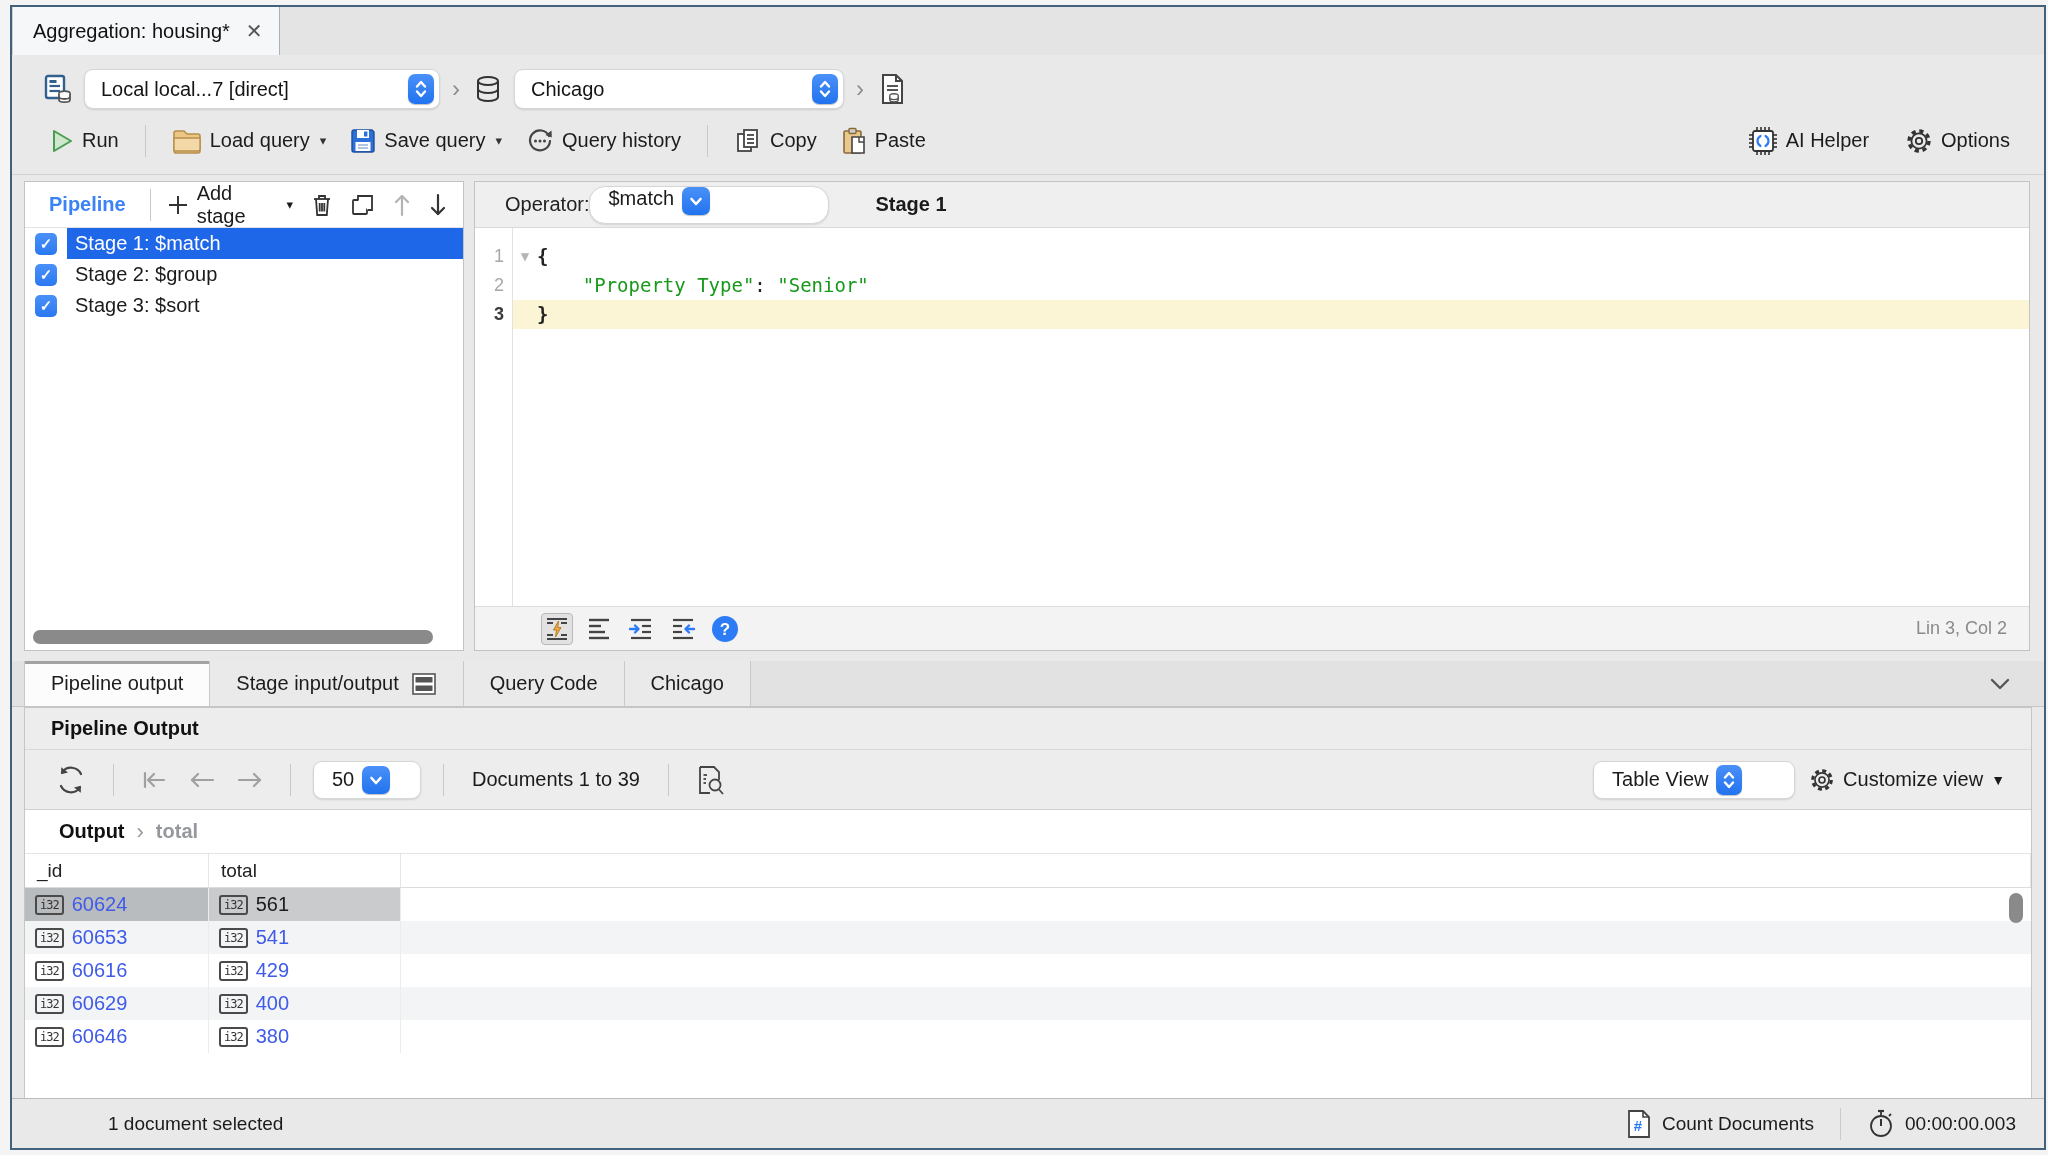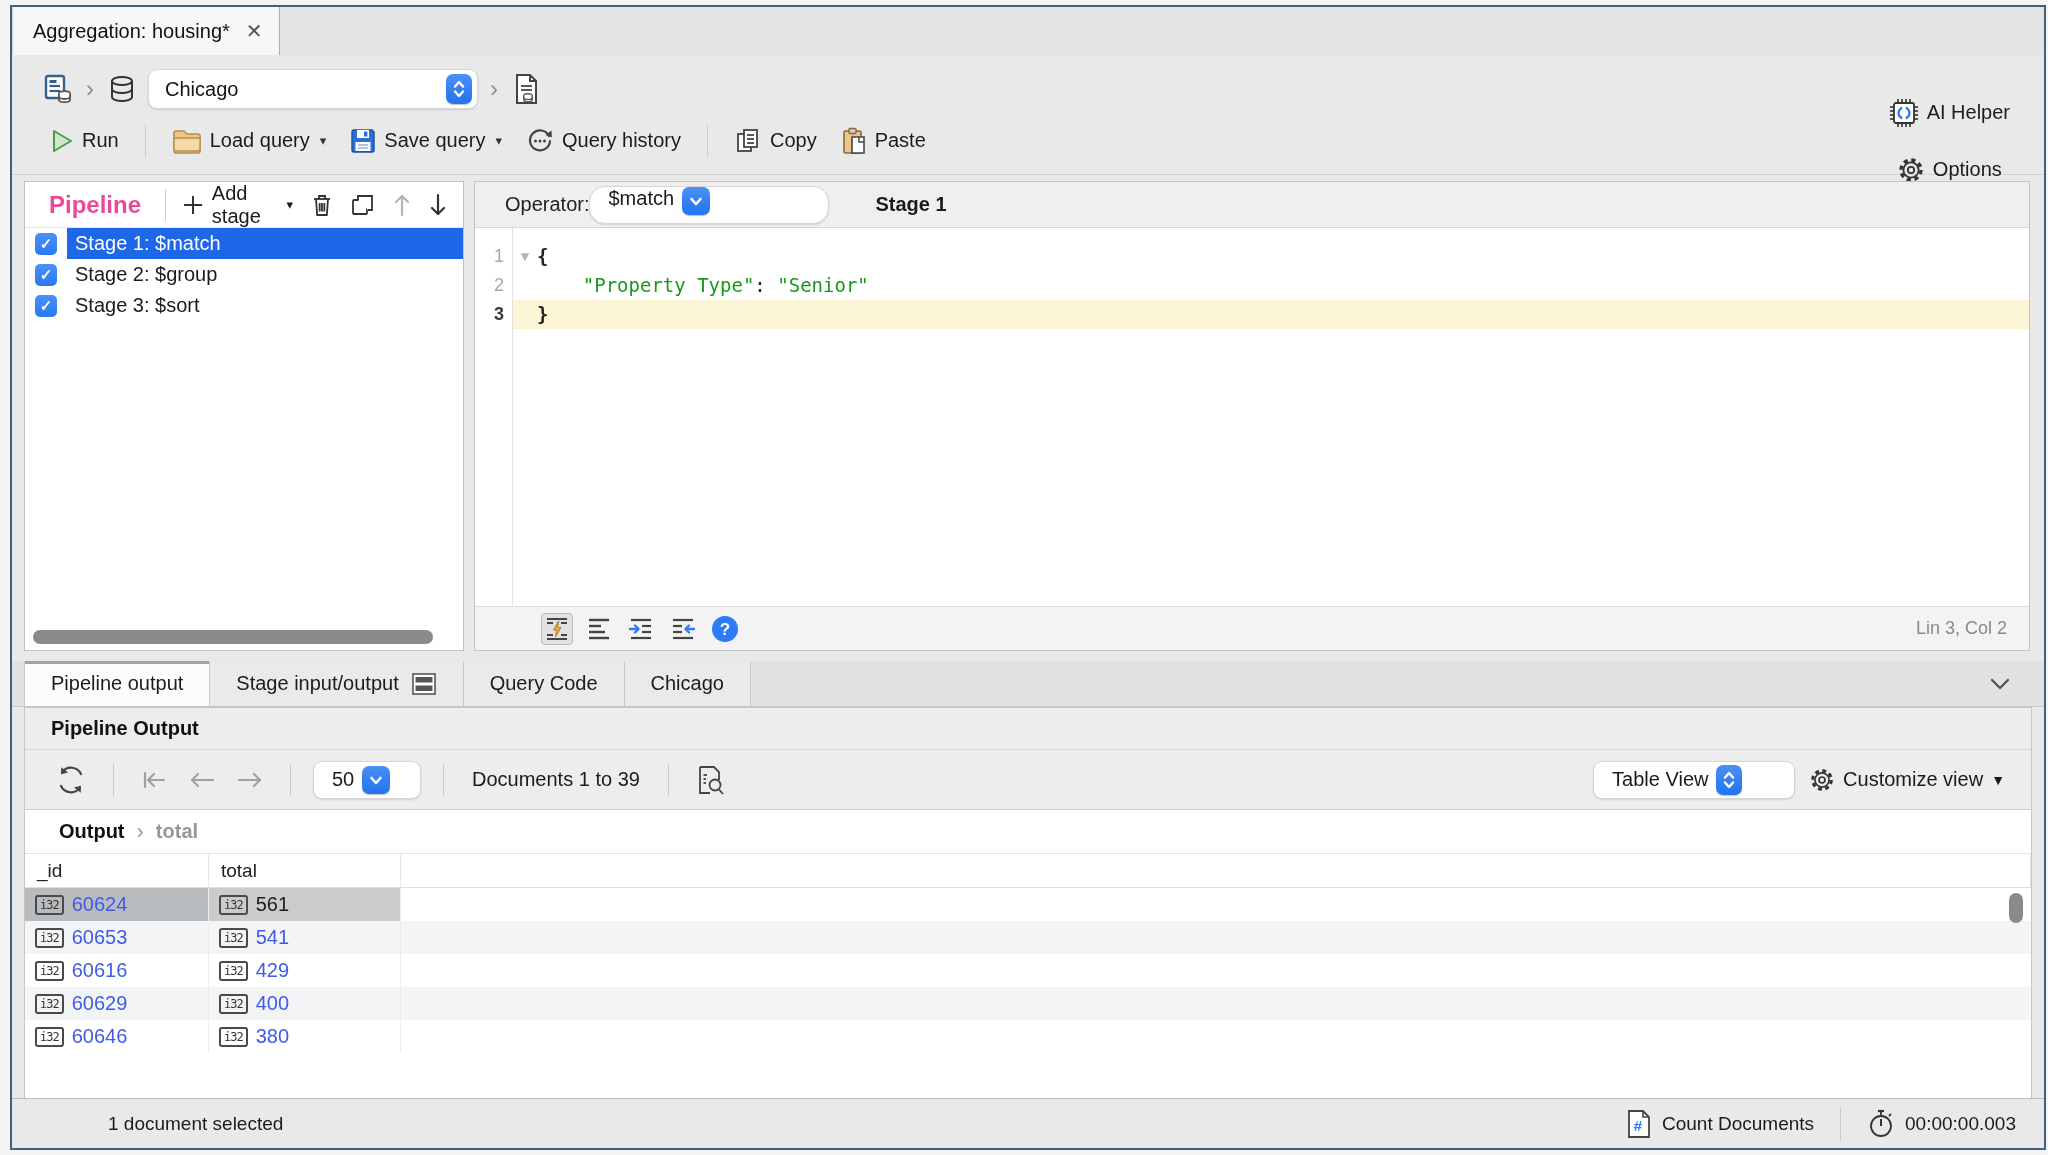"Local local...7 [direct]" div.combo { html: none -> <div> <span>Local local...7 [direct]</span> <span> <svg> <path></path> <path></path> </svg> </span> </div> }
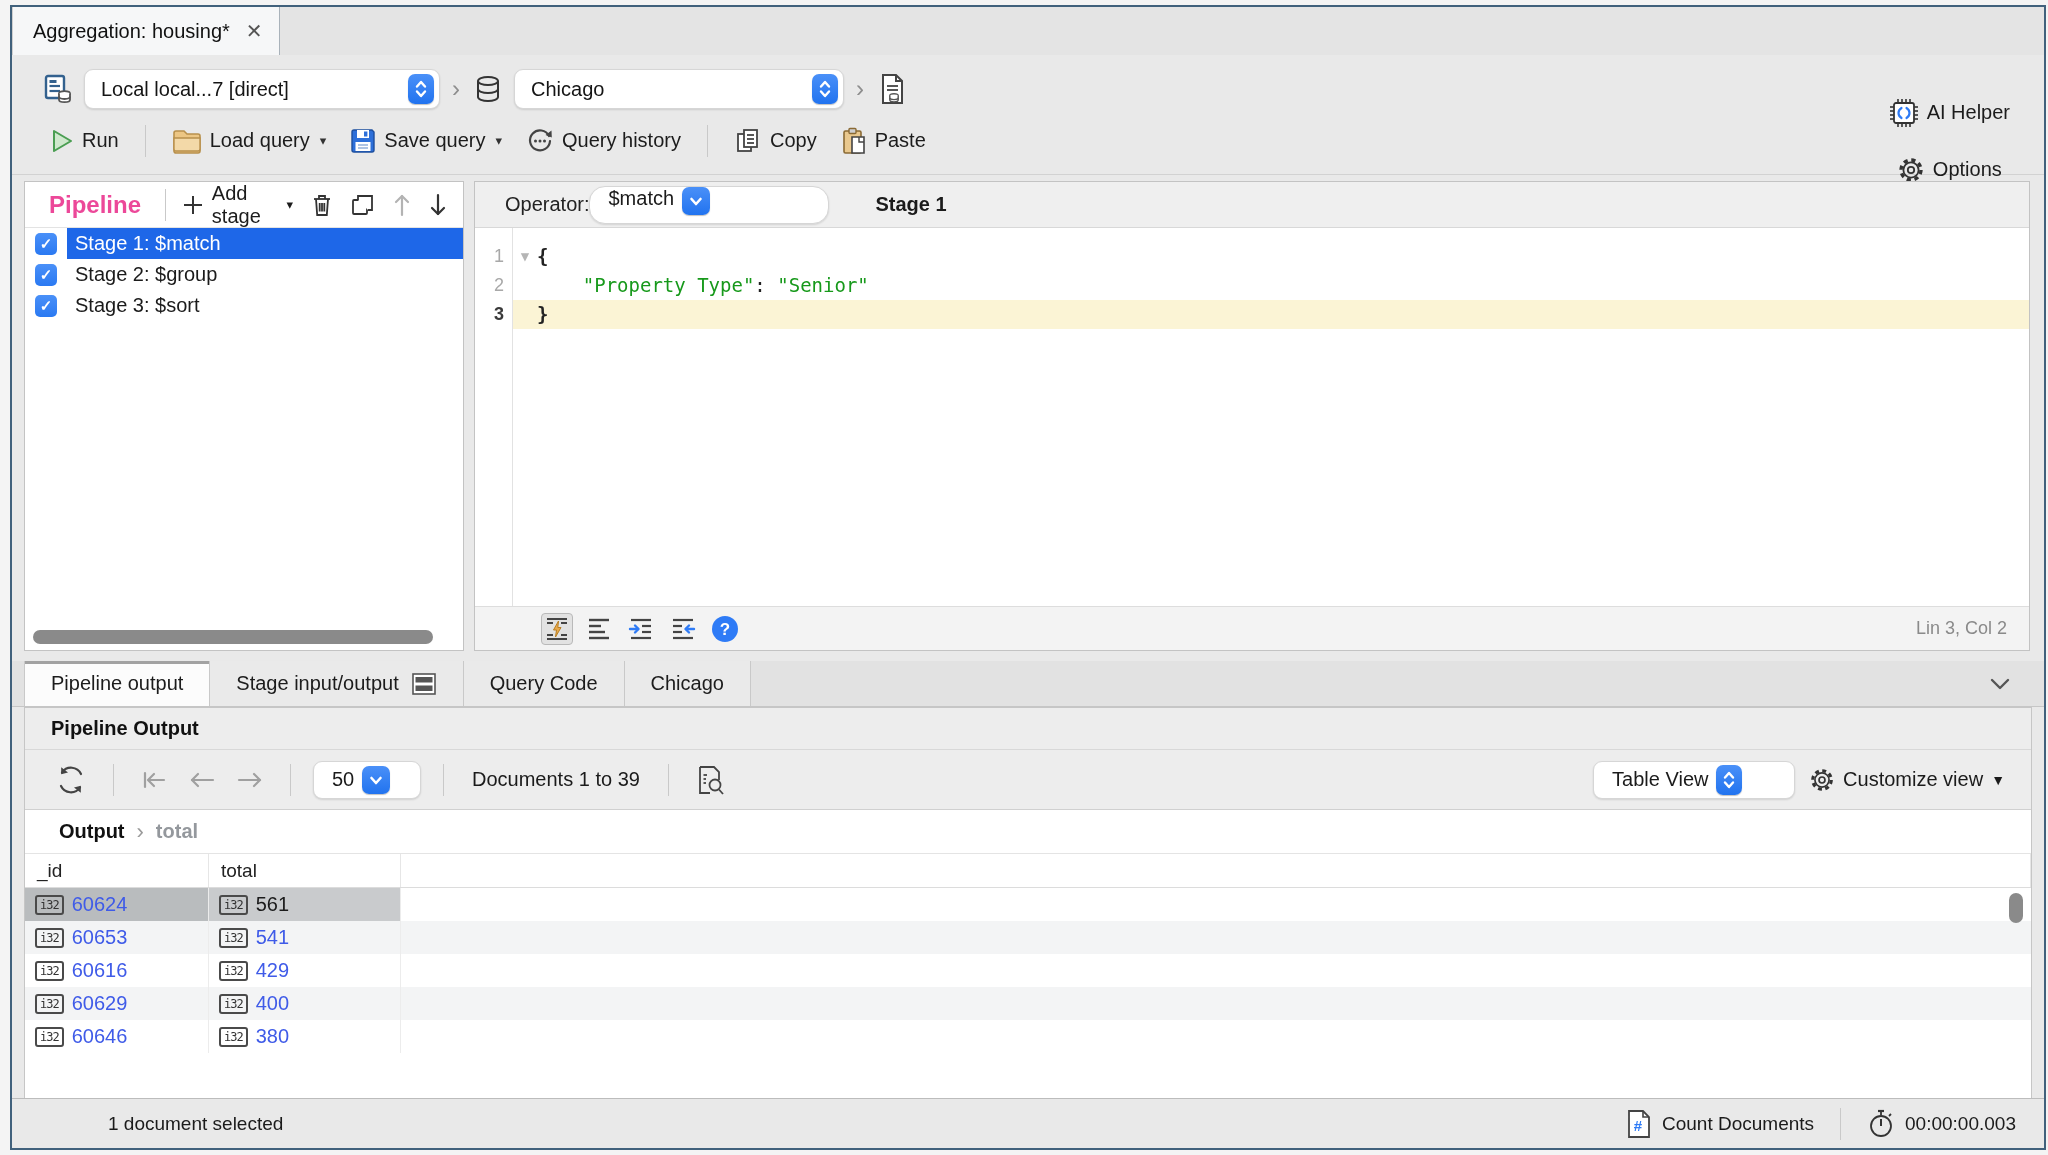"AI Helper" .tb-right { flex-direction: column -> none }
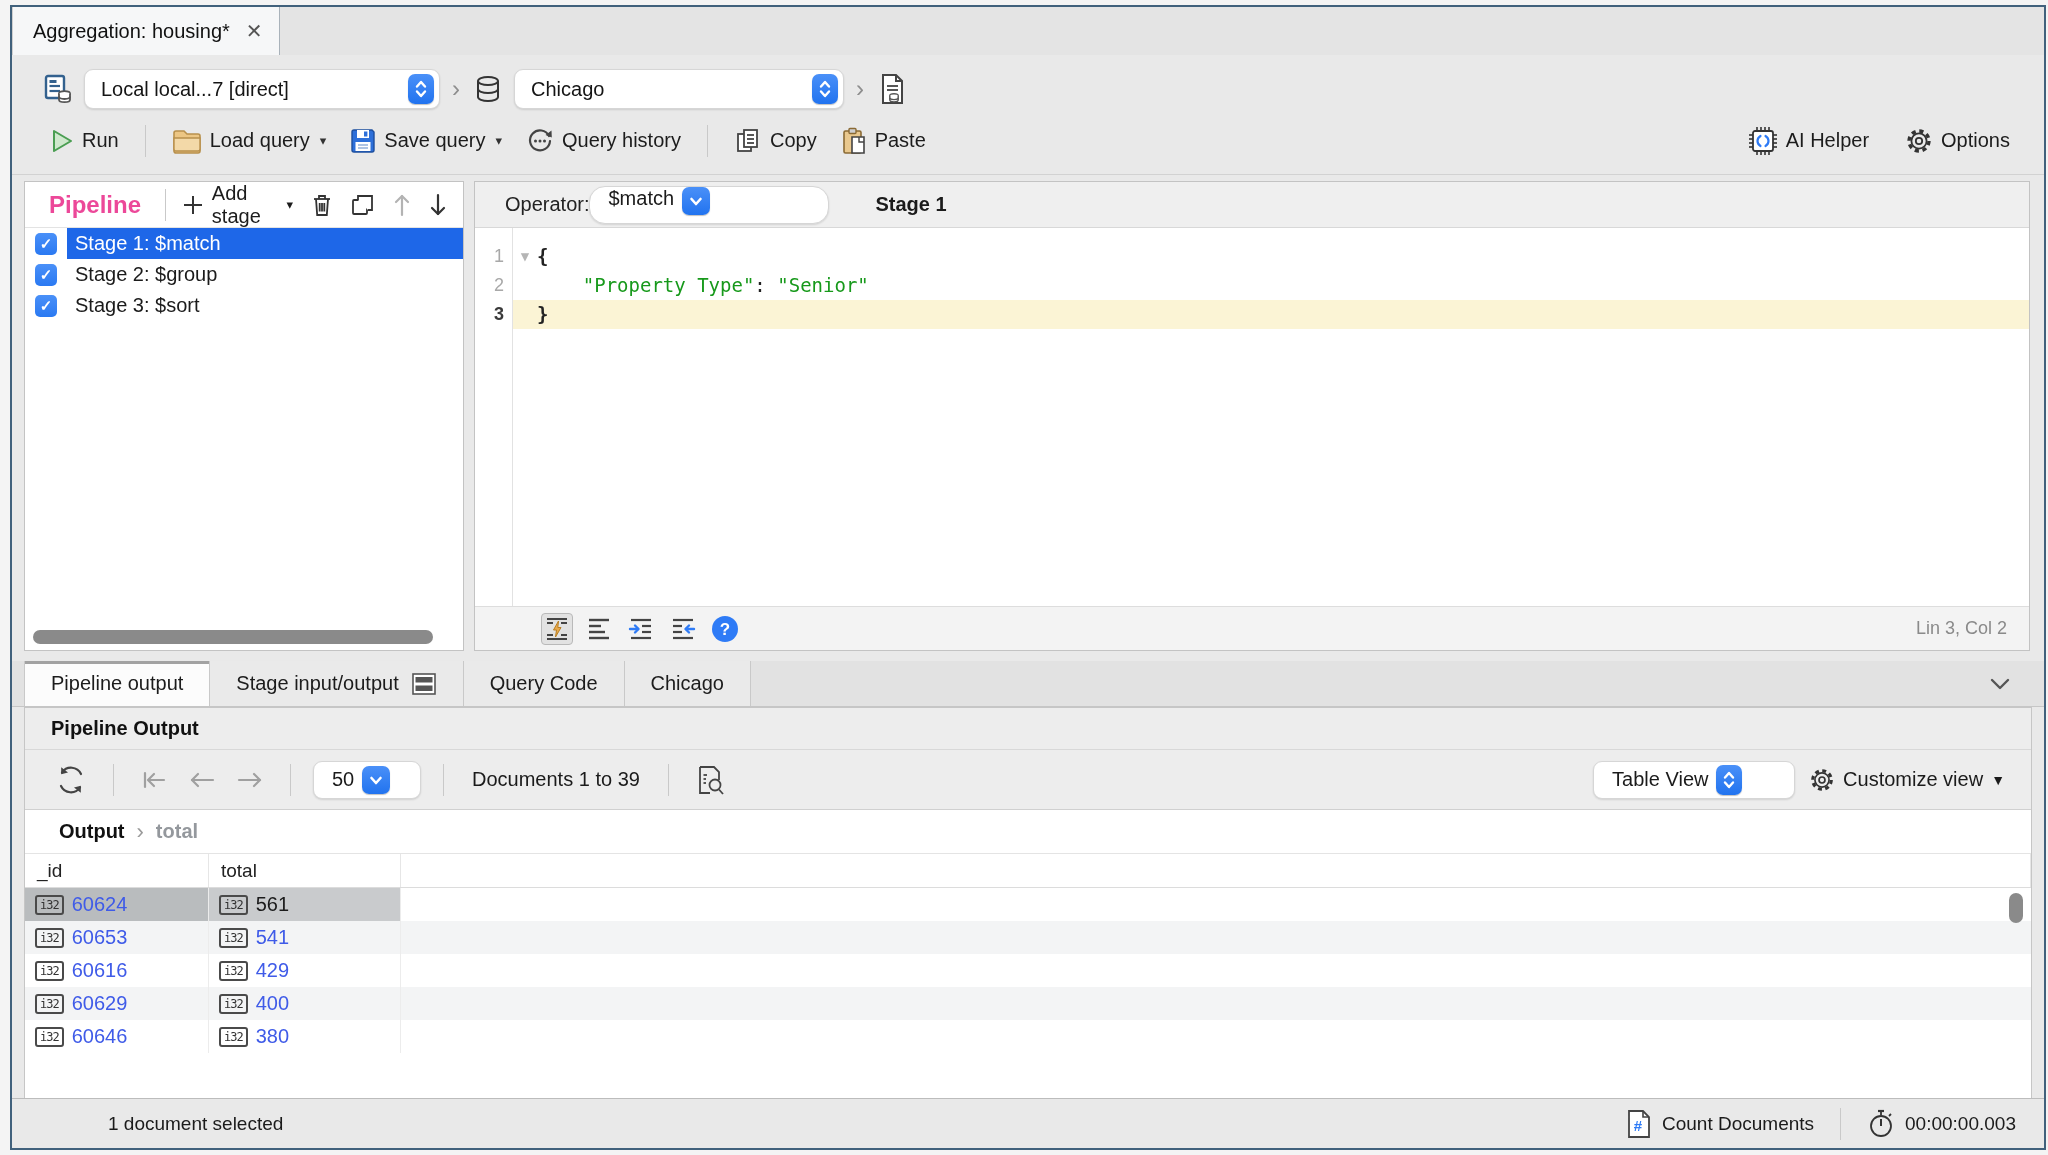"Pipeline" .pl-title { color: #ec4899 -> #3b82f6; font-size: 24px -> 20px }
